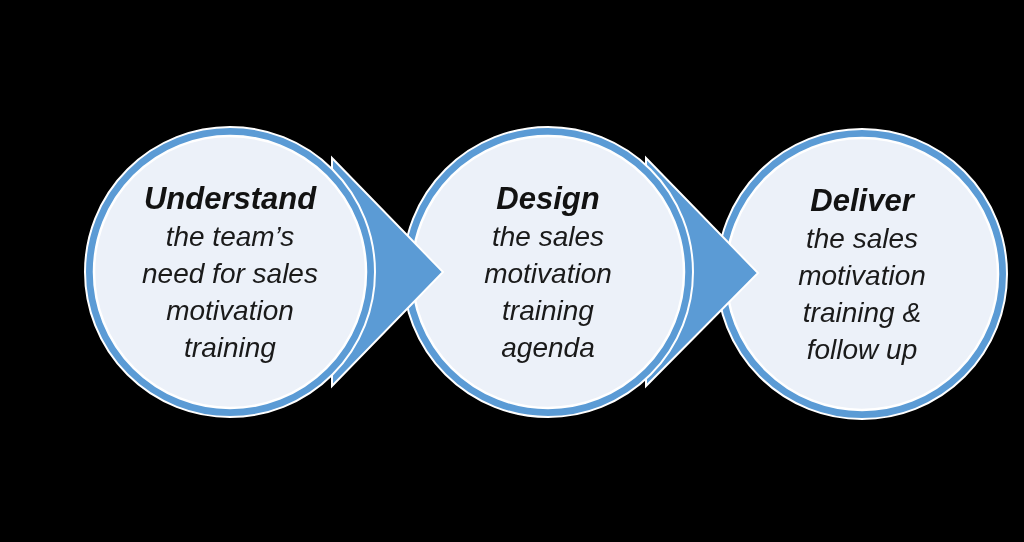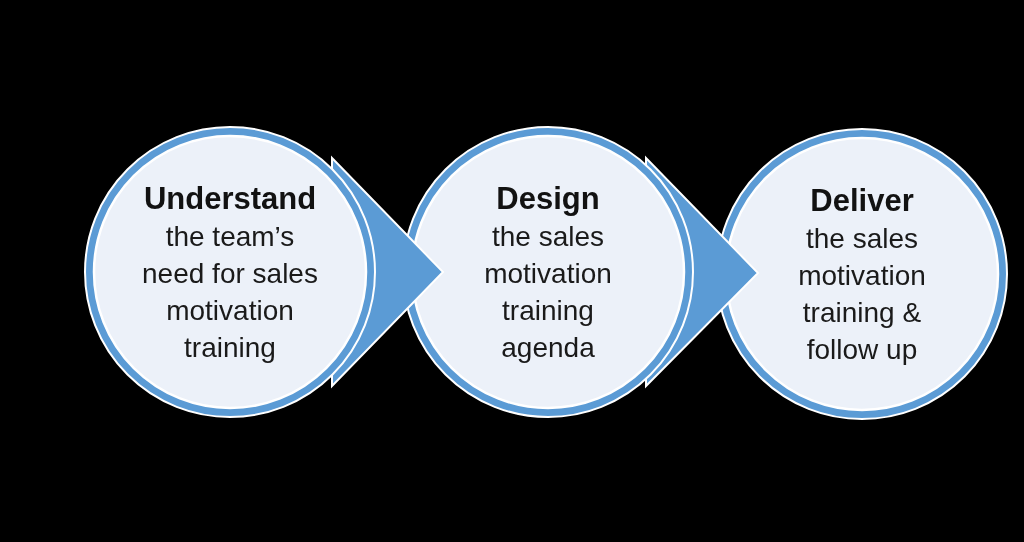"Understand" .stage { font-style: none -> italic }
